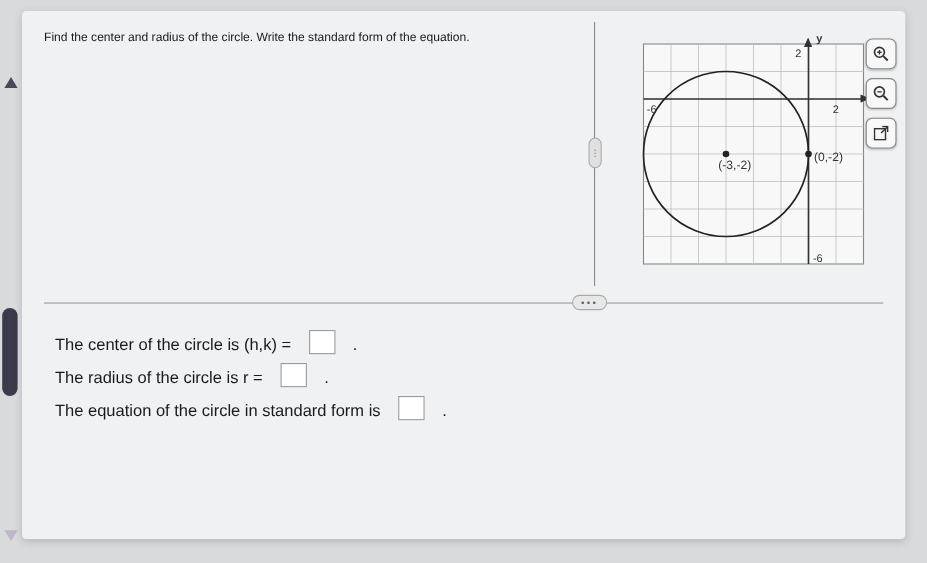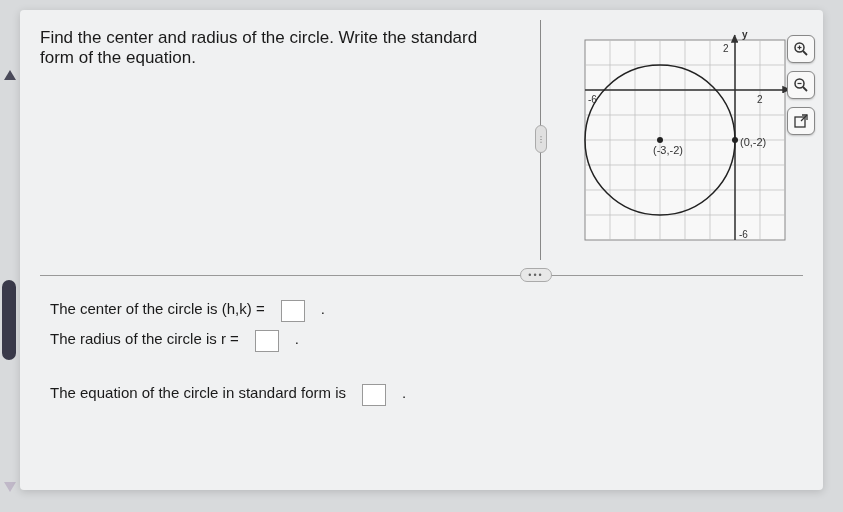"Find the center and radius" .question-text { font-size: 17px -> 11px }
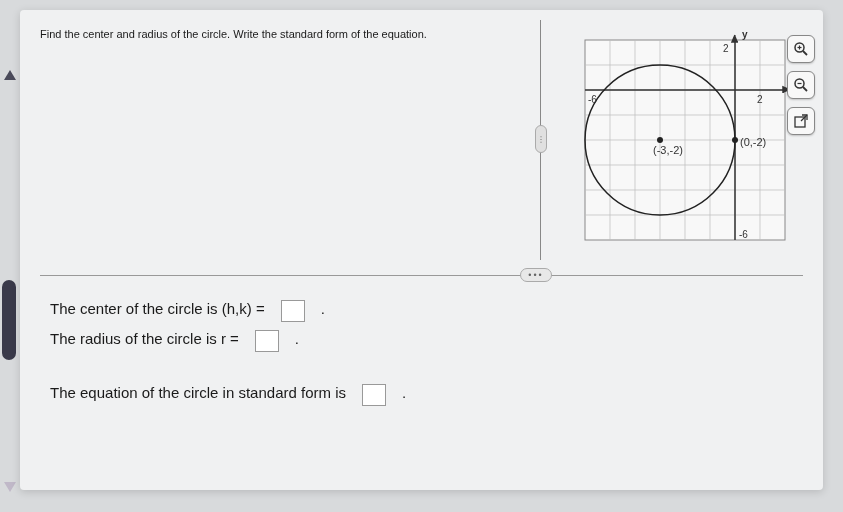"The center of the circle" .answer-line { align-items: flex-start -> flex-end }
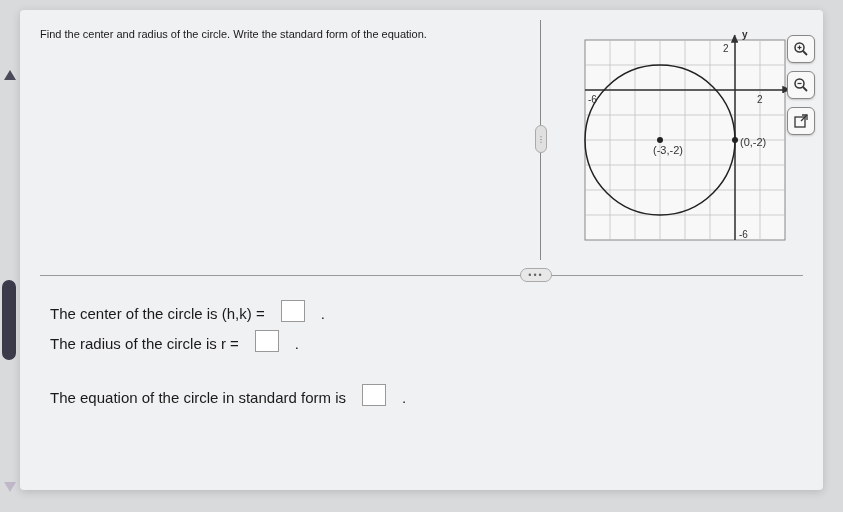"The radius of the circle" div.answer-line { margin-bottom: 32px -> 8px }
